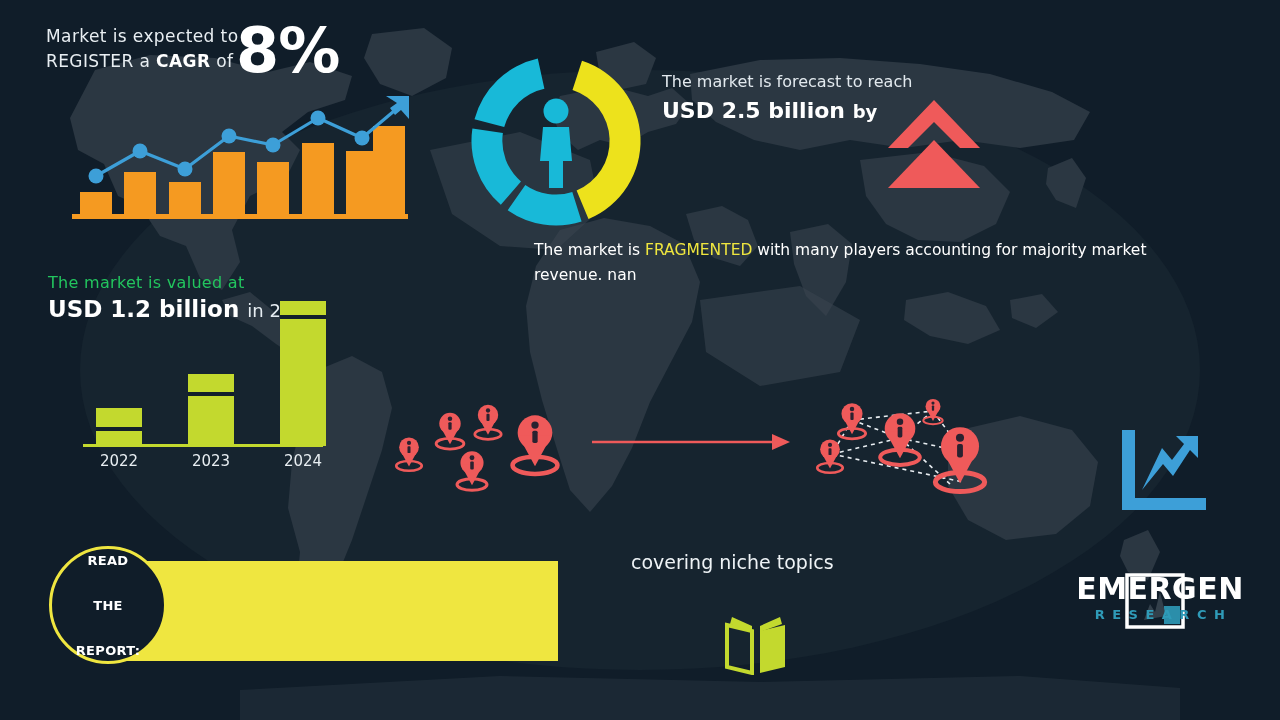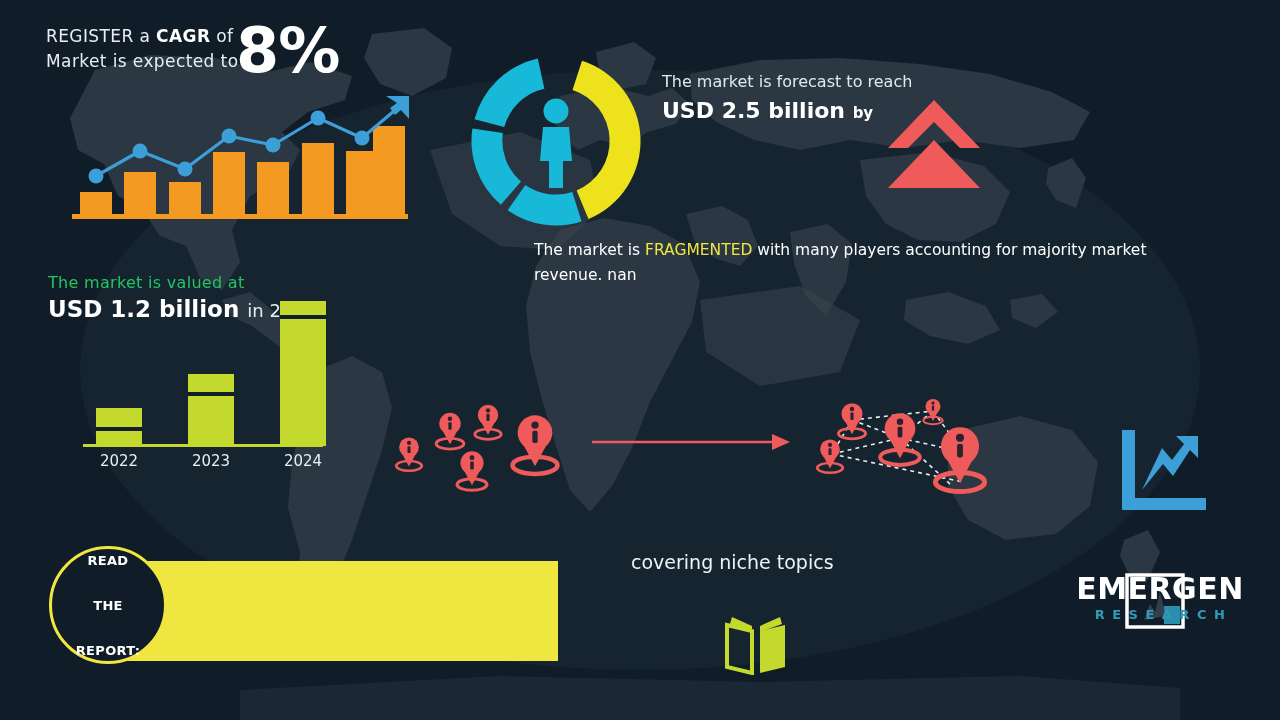"REGISTER a CAGR of" div { order: before "Market is expected to" -> after "Market is expected to" }
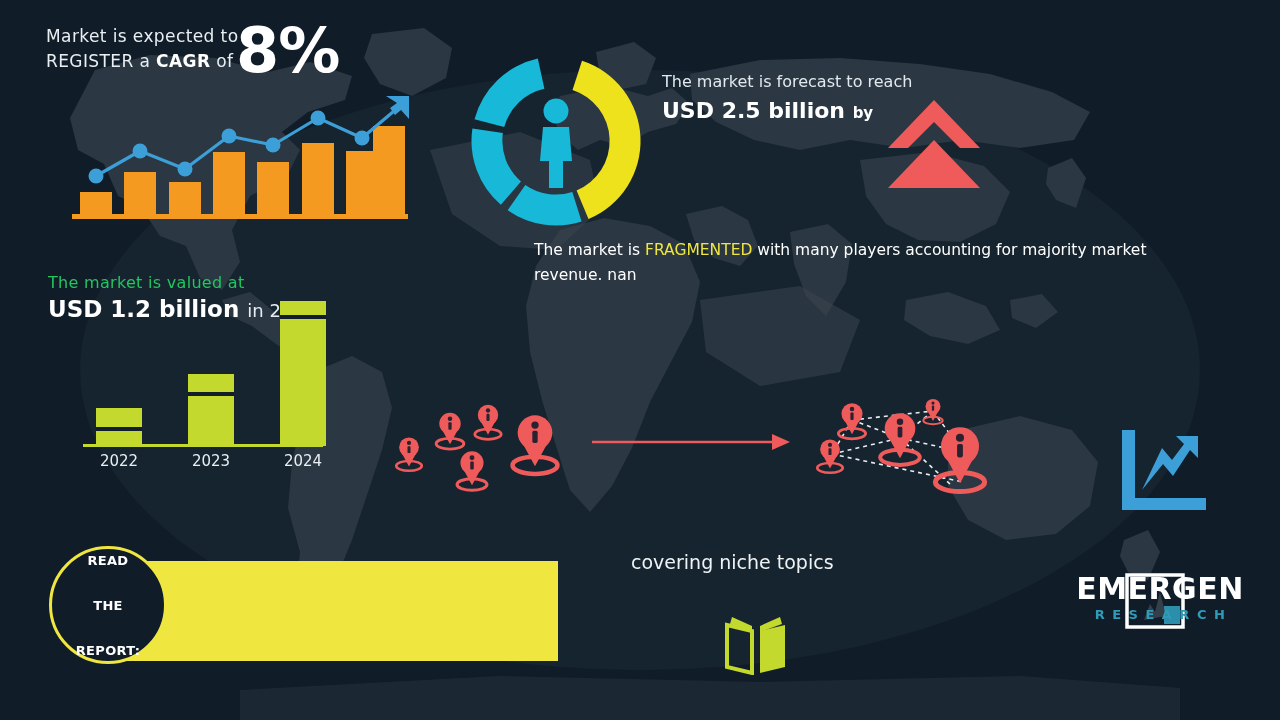"by" #forecast-value span.small { font-size: 15px -> 18px }
